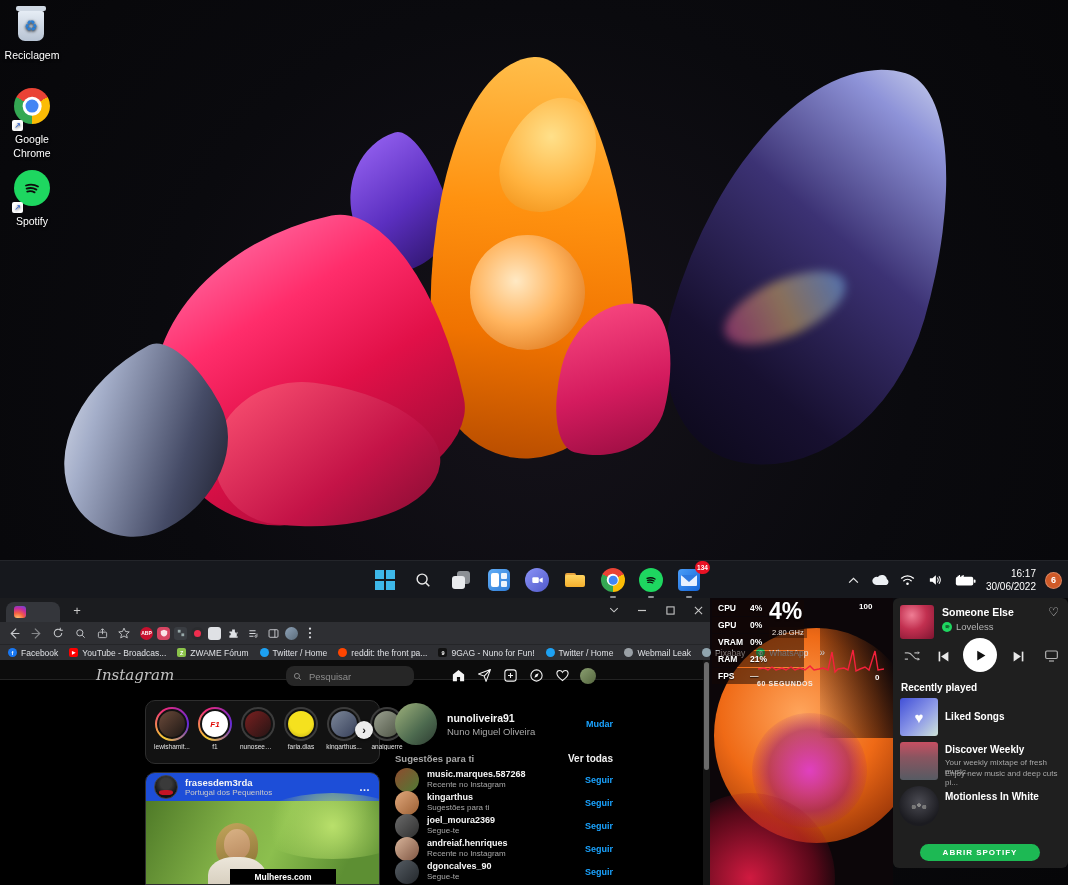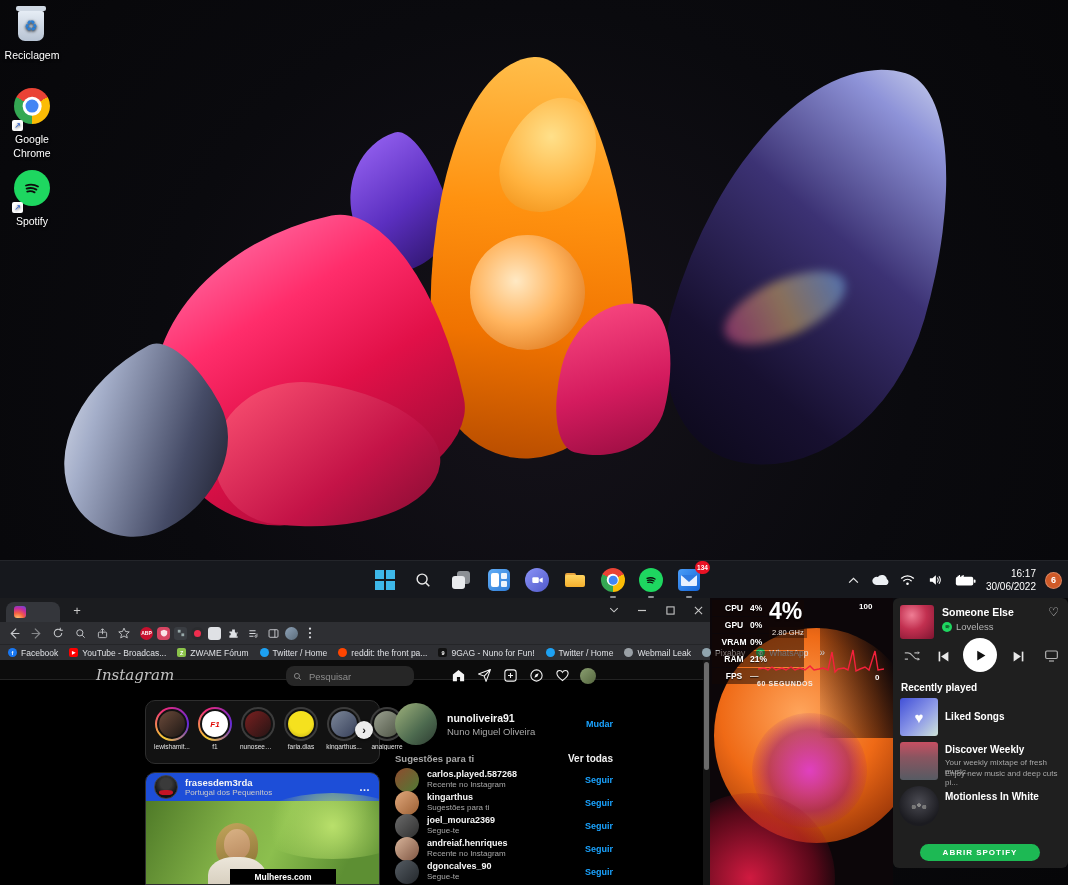"CPU" .monitor { text-align: center -> none }
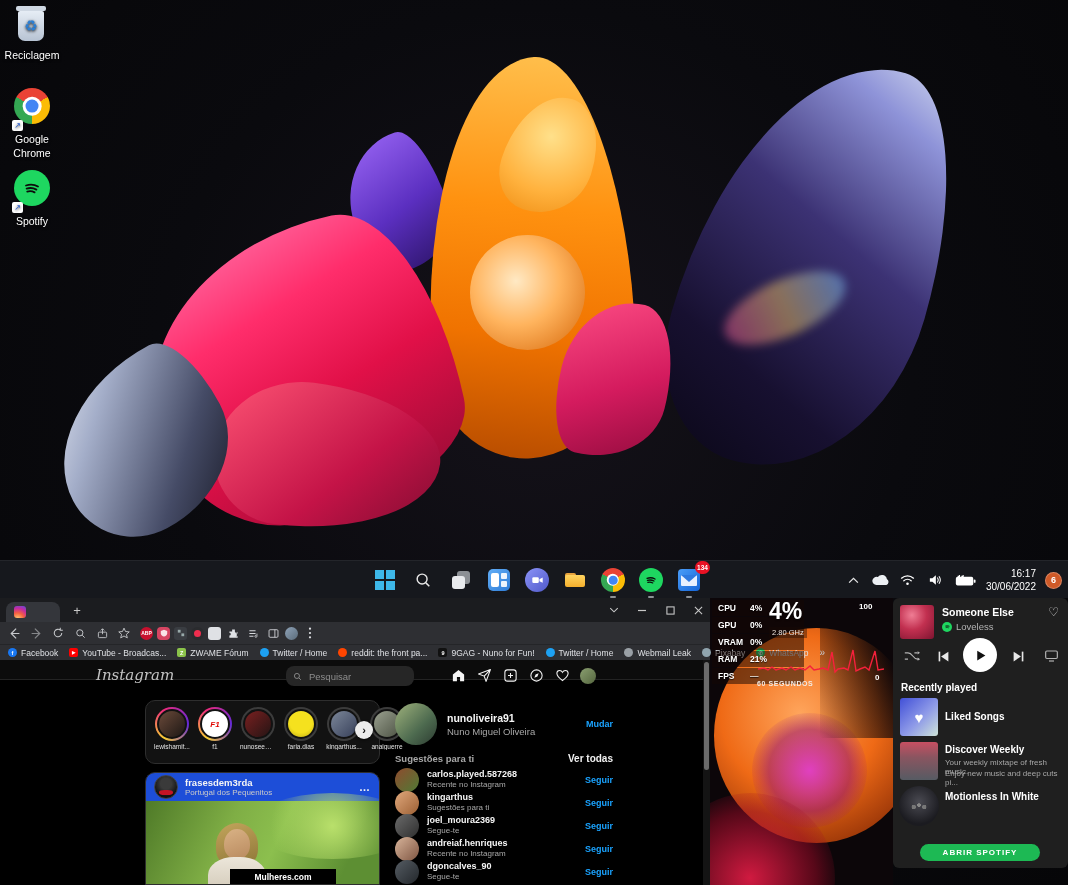"carlos.played.587268" div.su { text: carlos.played.587268 -> music.marques.587268 }
